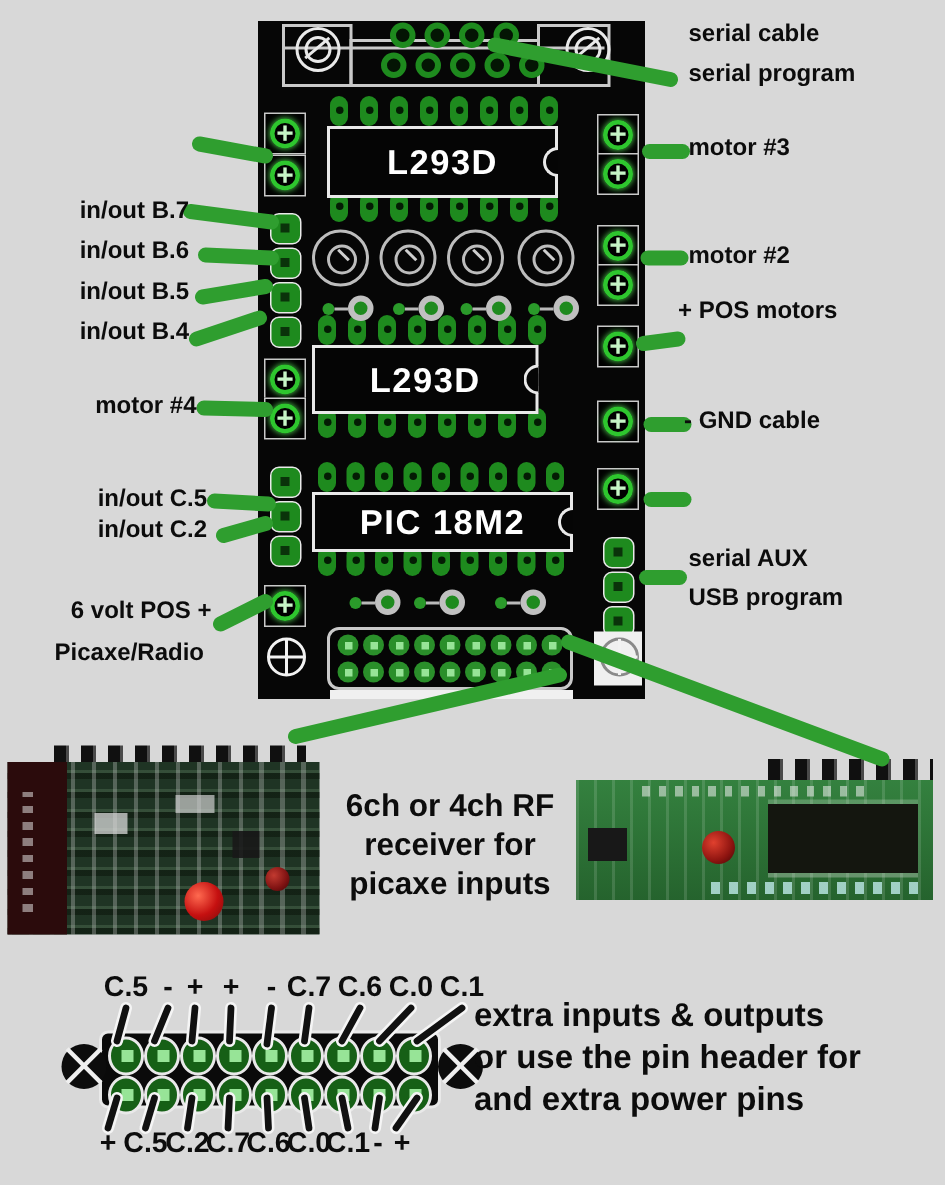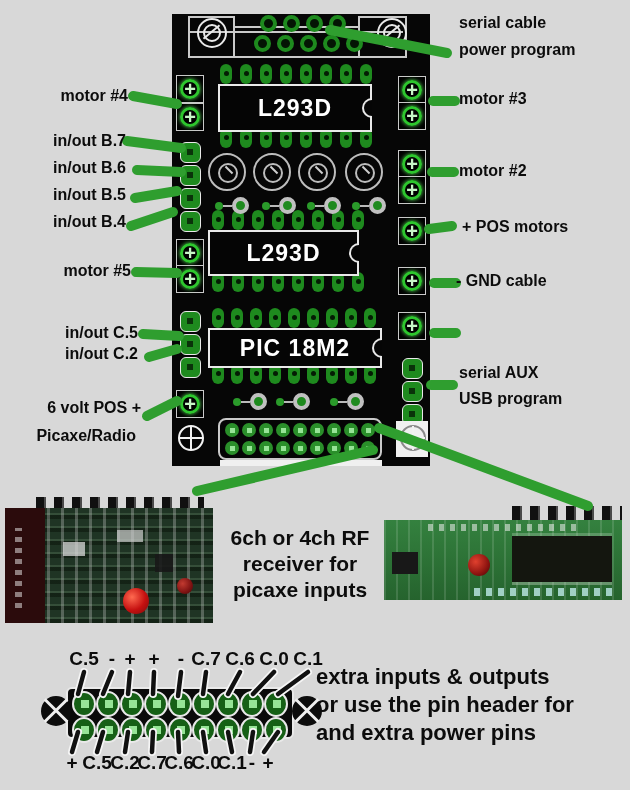"power program" span.lbl { text: power -> serial }
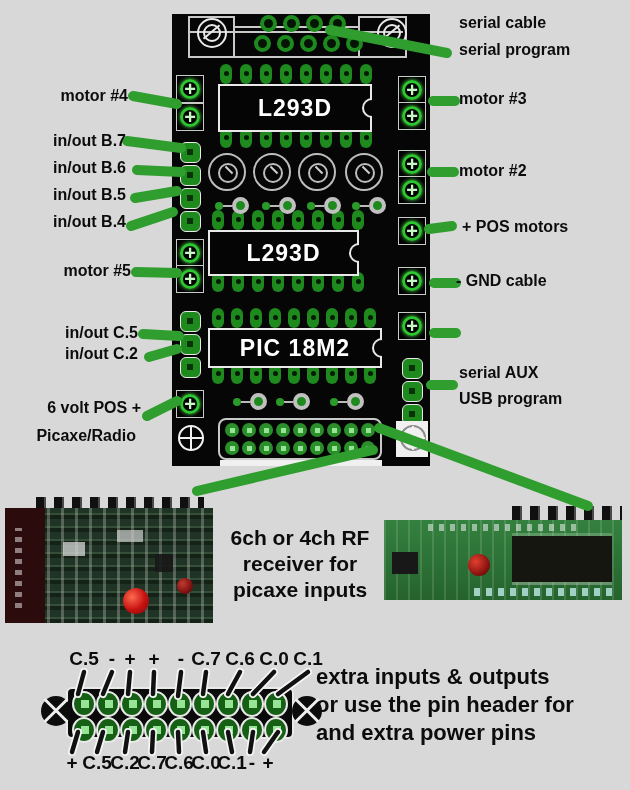"motor #4" span.lbl { html: <span>motor #4</span> -> none }
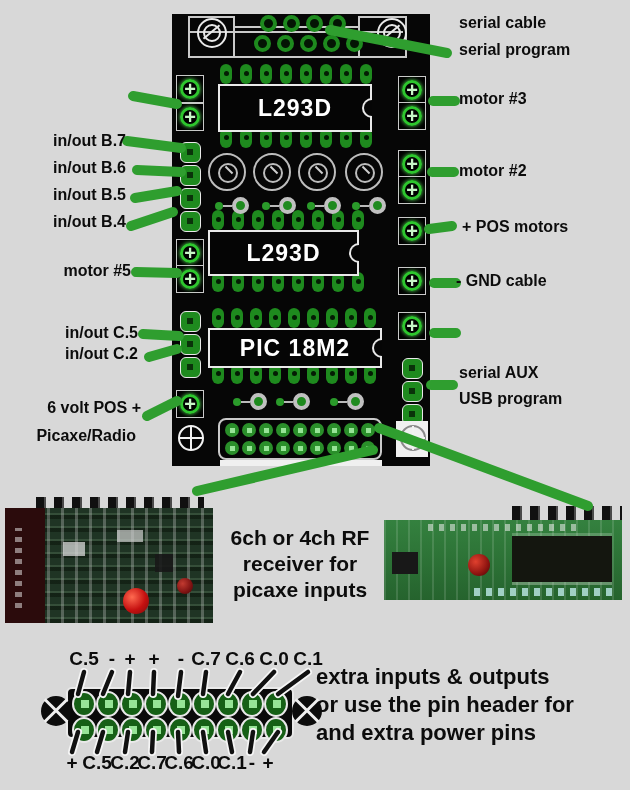"+ POS motors" span.lbl { margin-left: 10px -> none; top: 218px -> 199px }
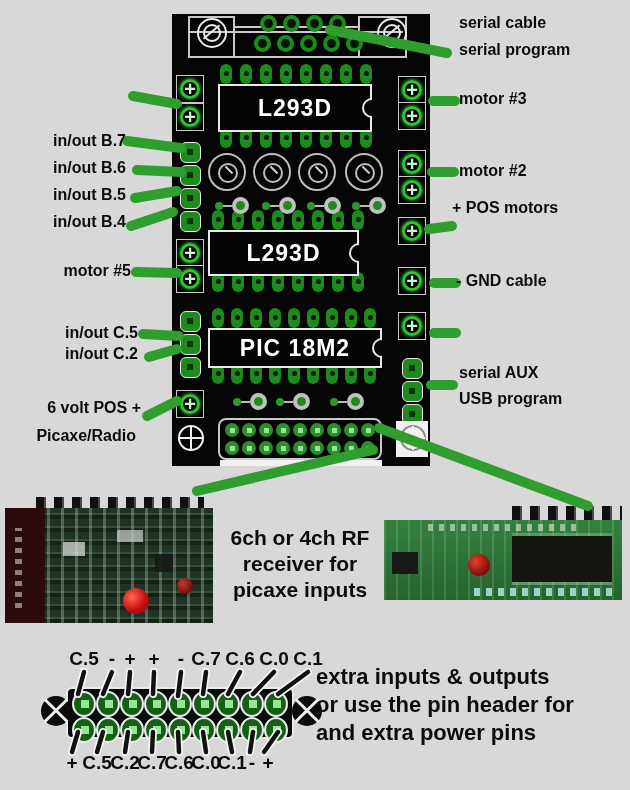"motor #5" span.lbl { text: 5 -> 4 }
